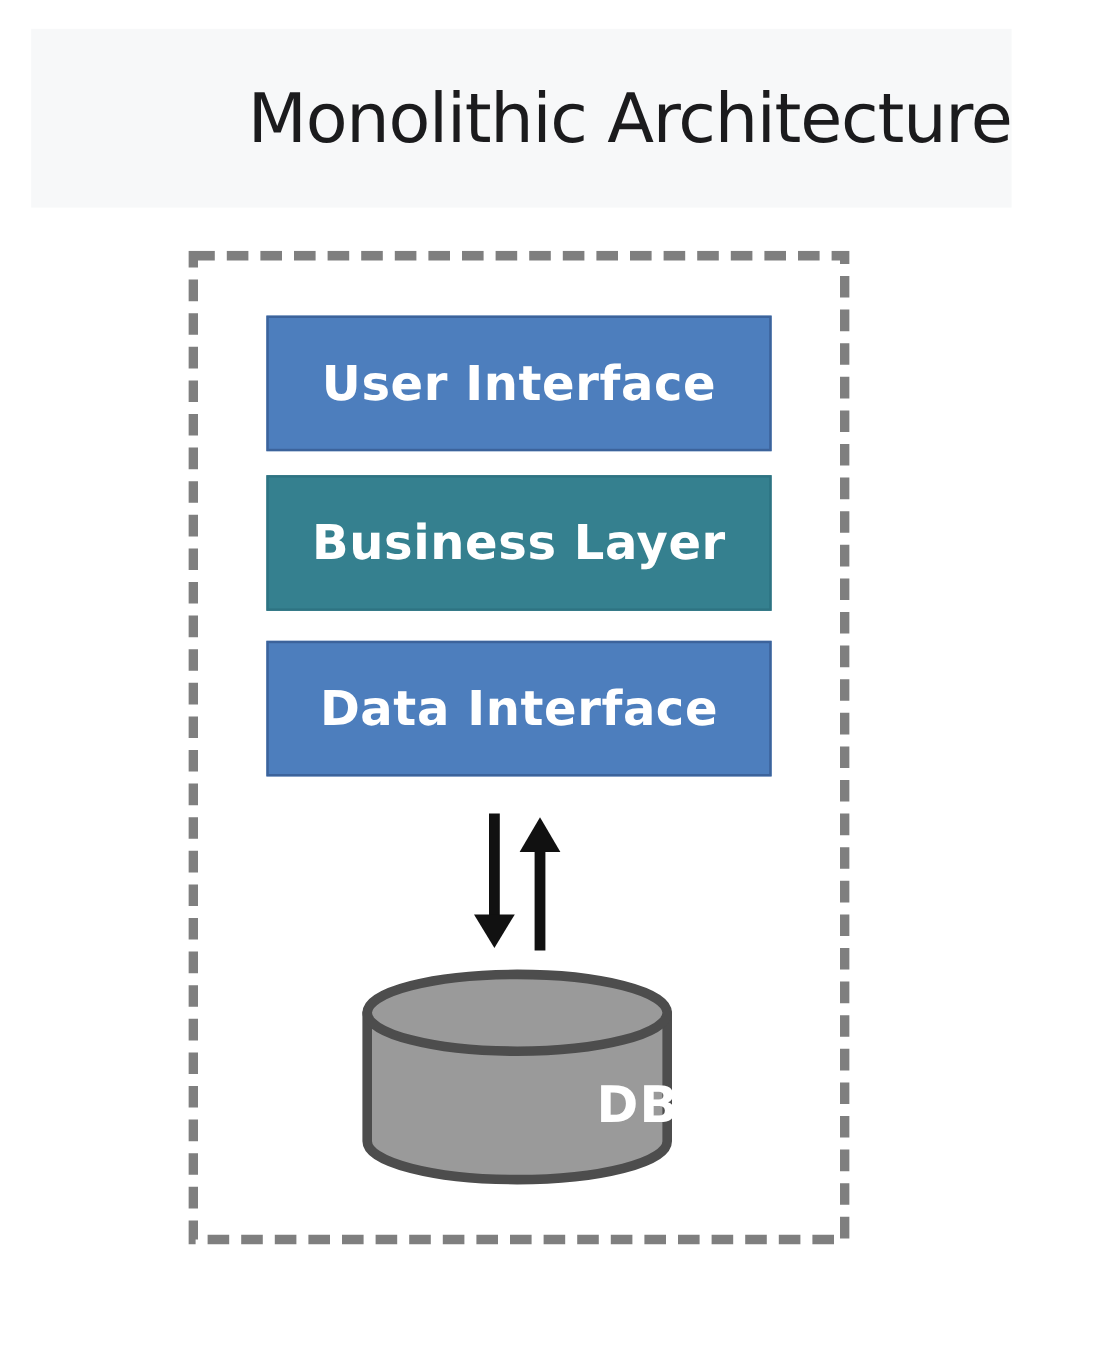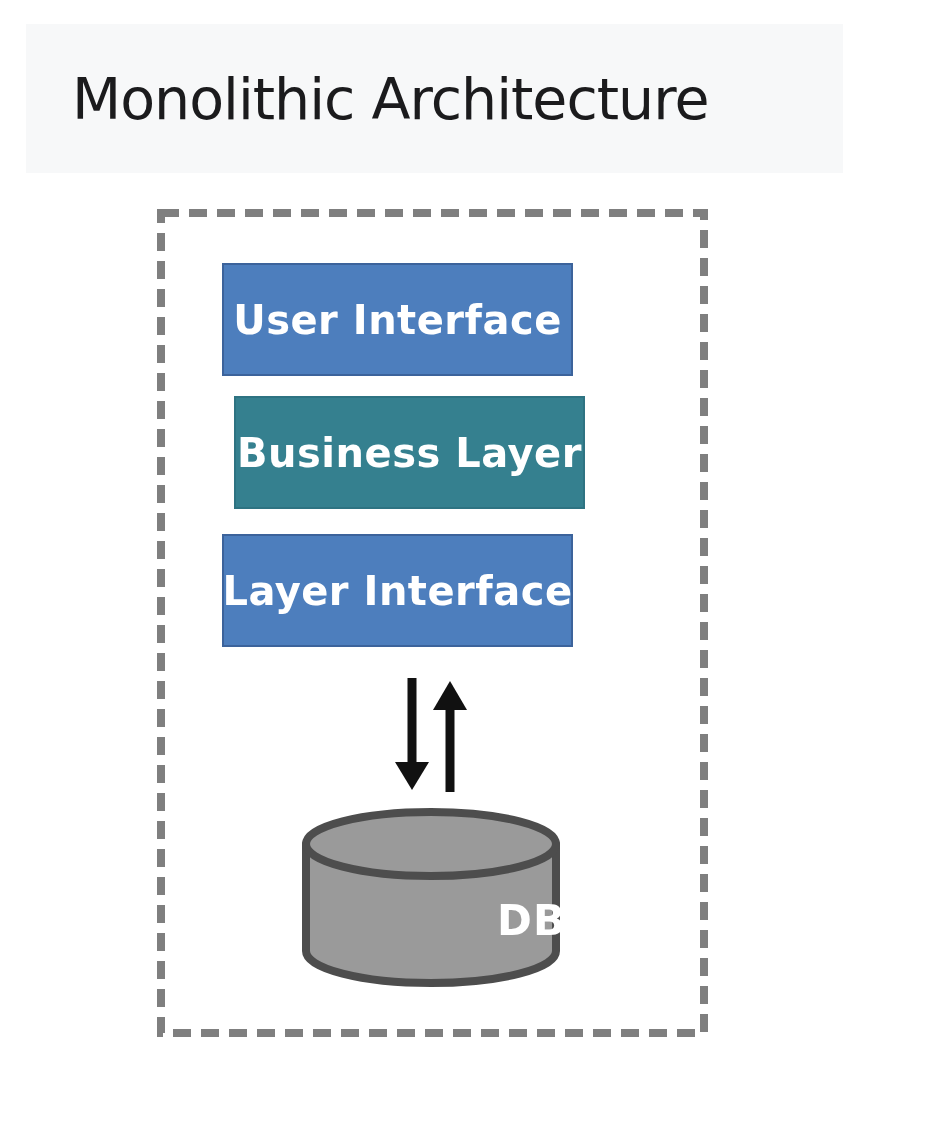"Monolithic Architecture" .title-bar { justify-content: none -> flex-end }
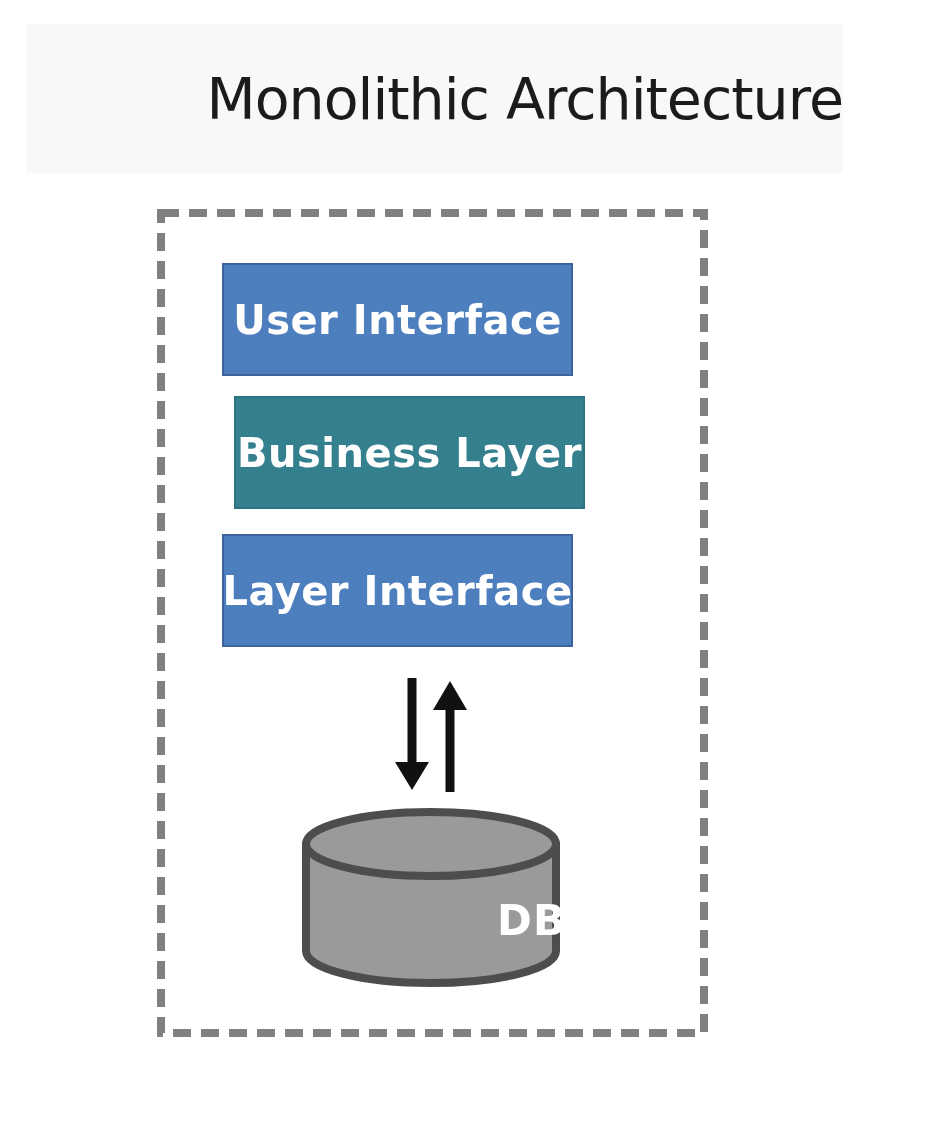"User Interface" .layer { width: 351px -> 421px }
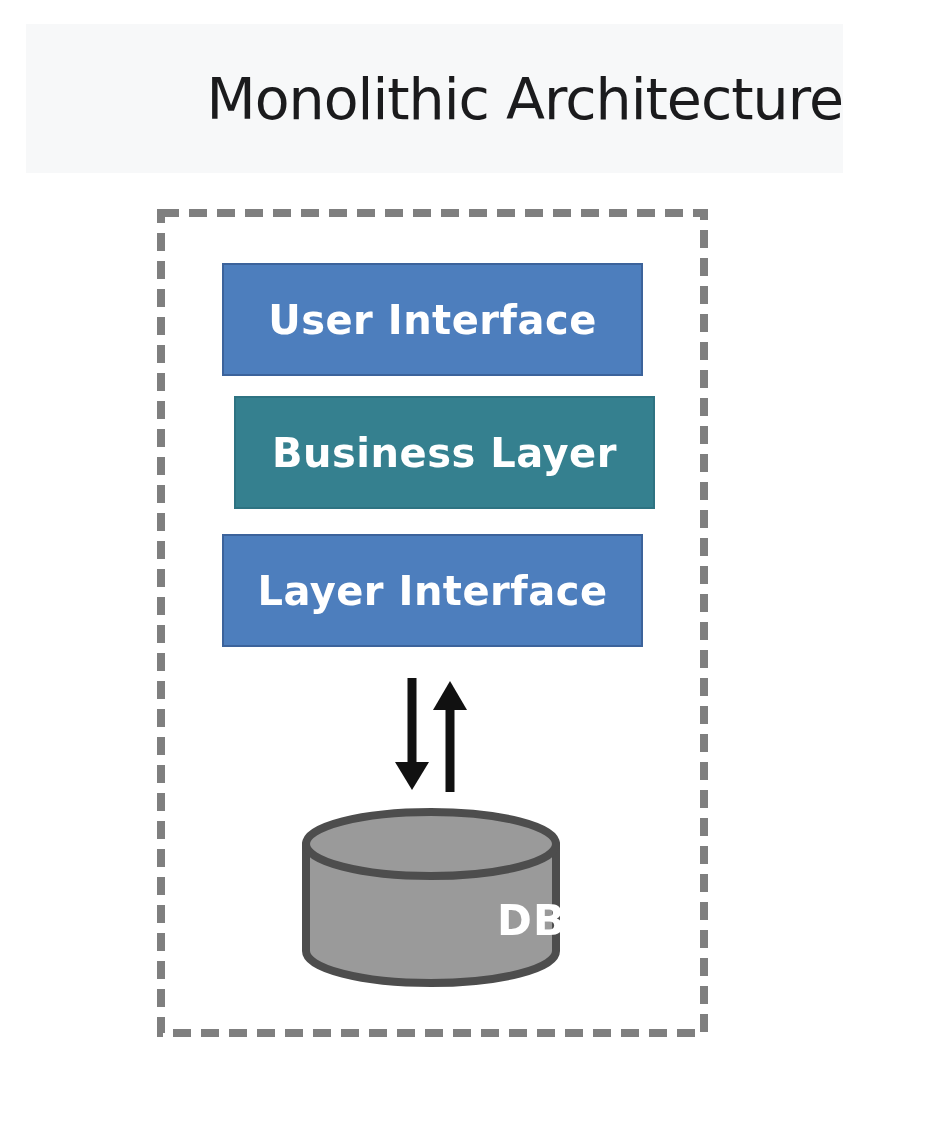"Business Layer" .layer-teal { margin-left: 12px -> none }
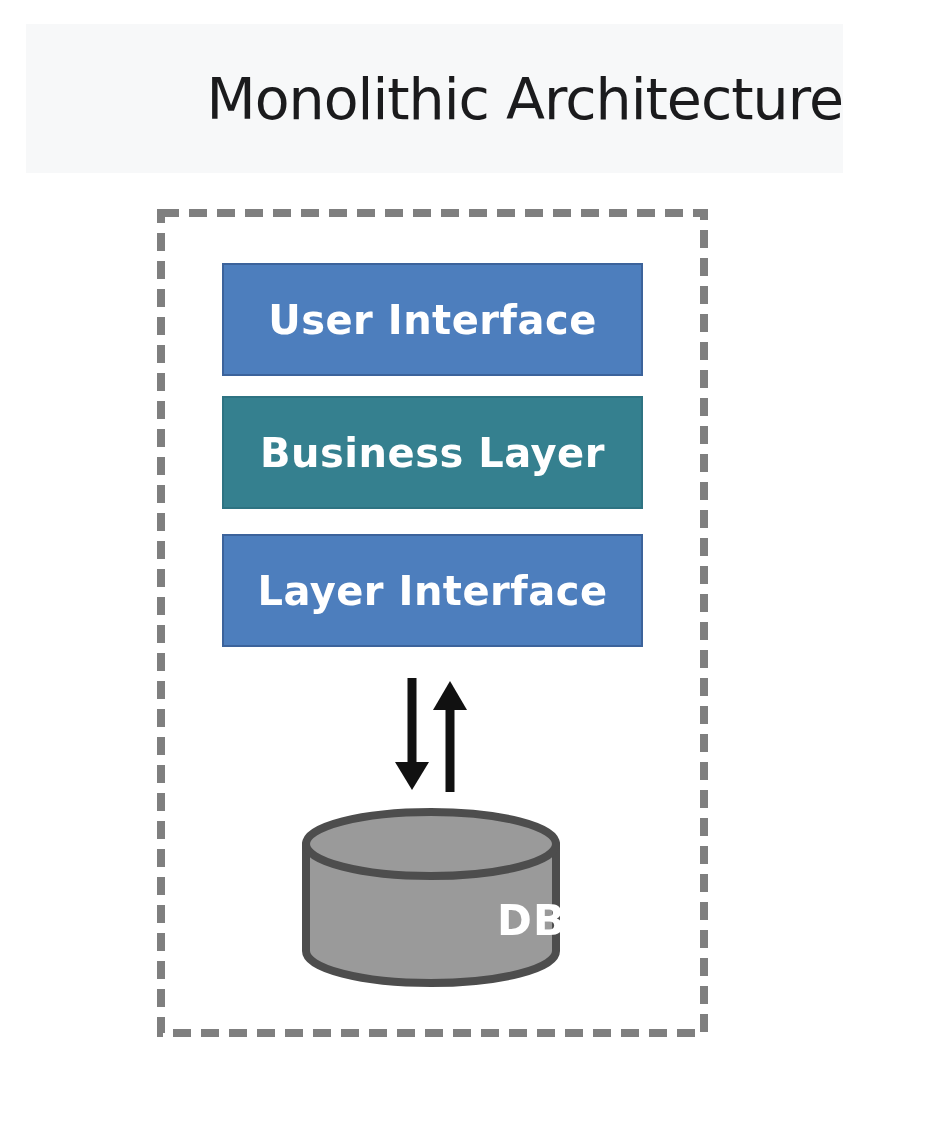"Layer Interface" span { text: Layer -> Data }
